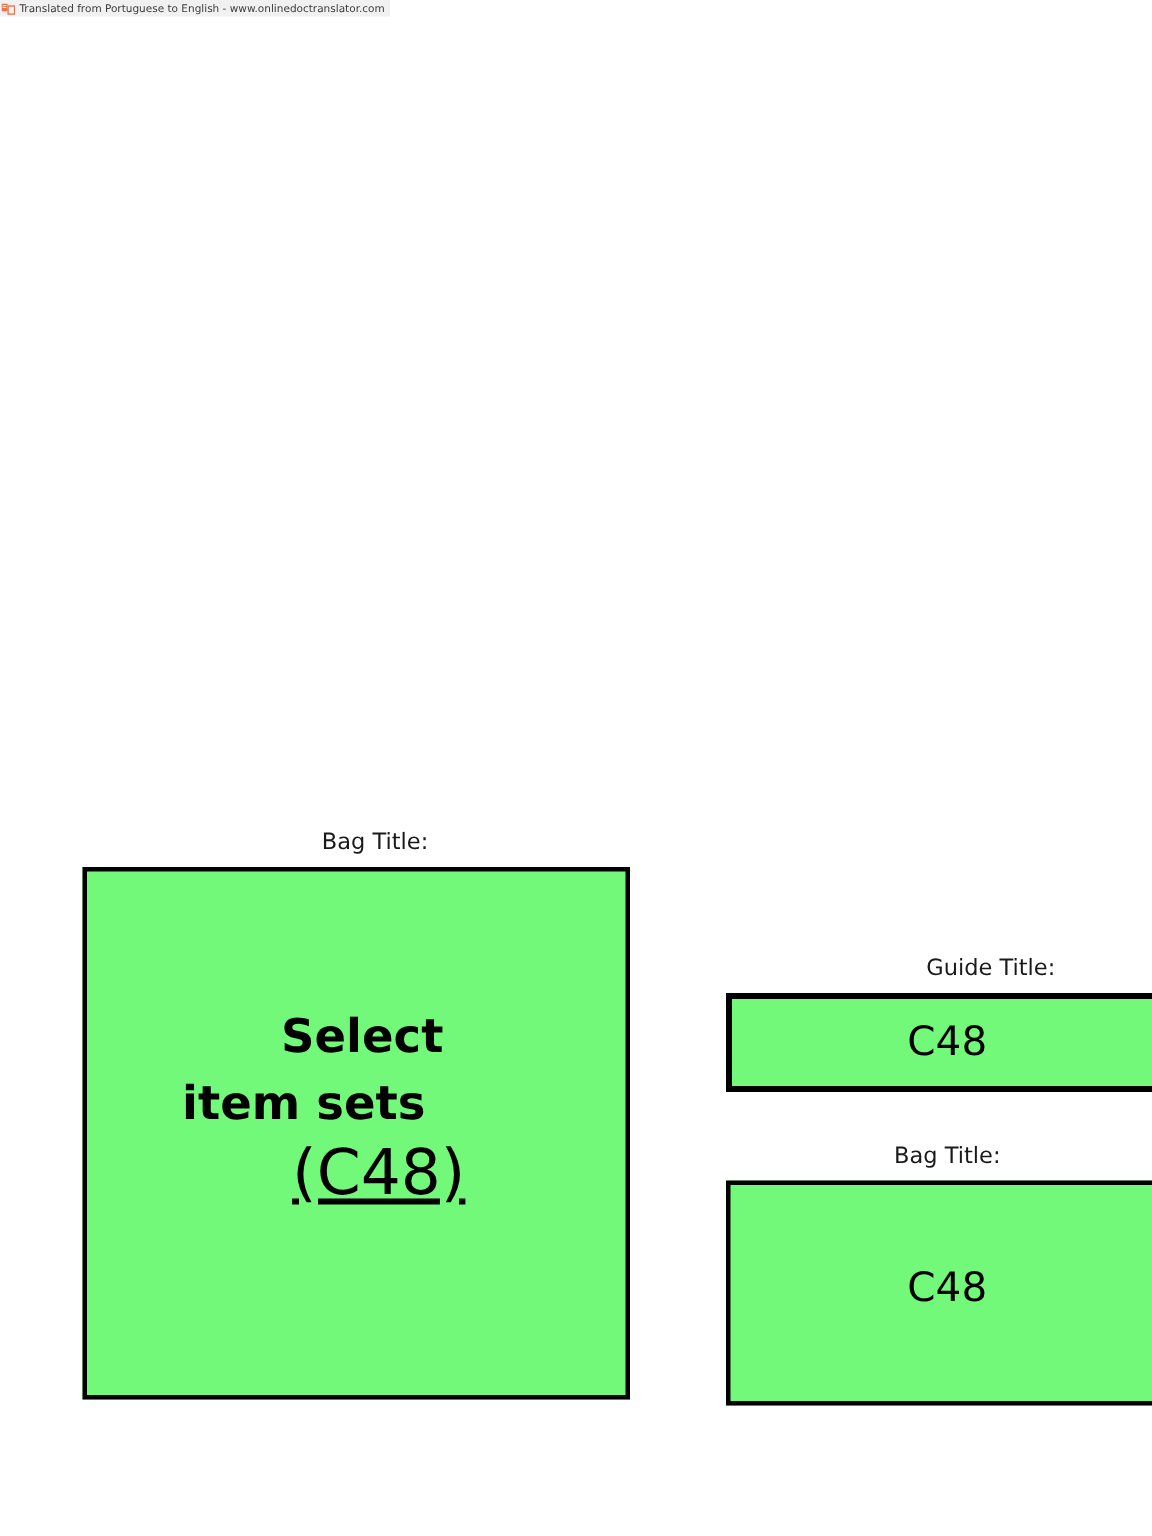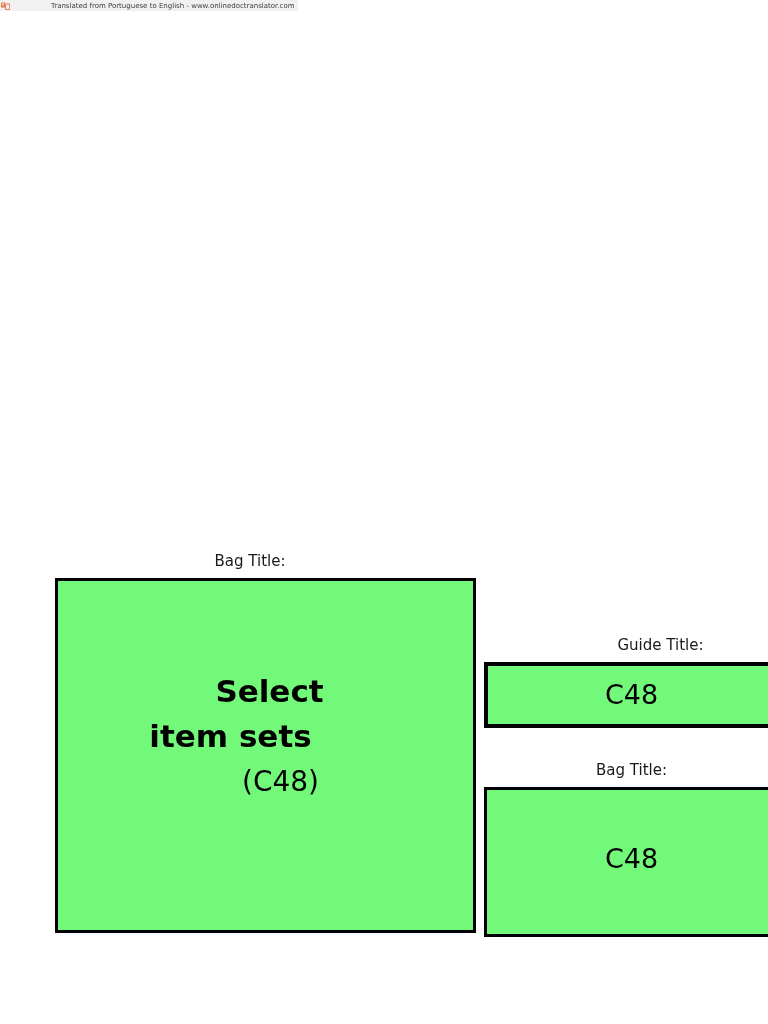"Translated from Portuguese to English" #translator-banner .tb-text { margin-left: 38px -> none }
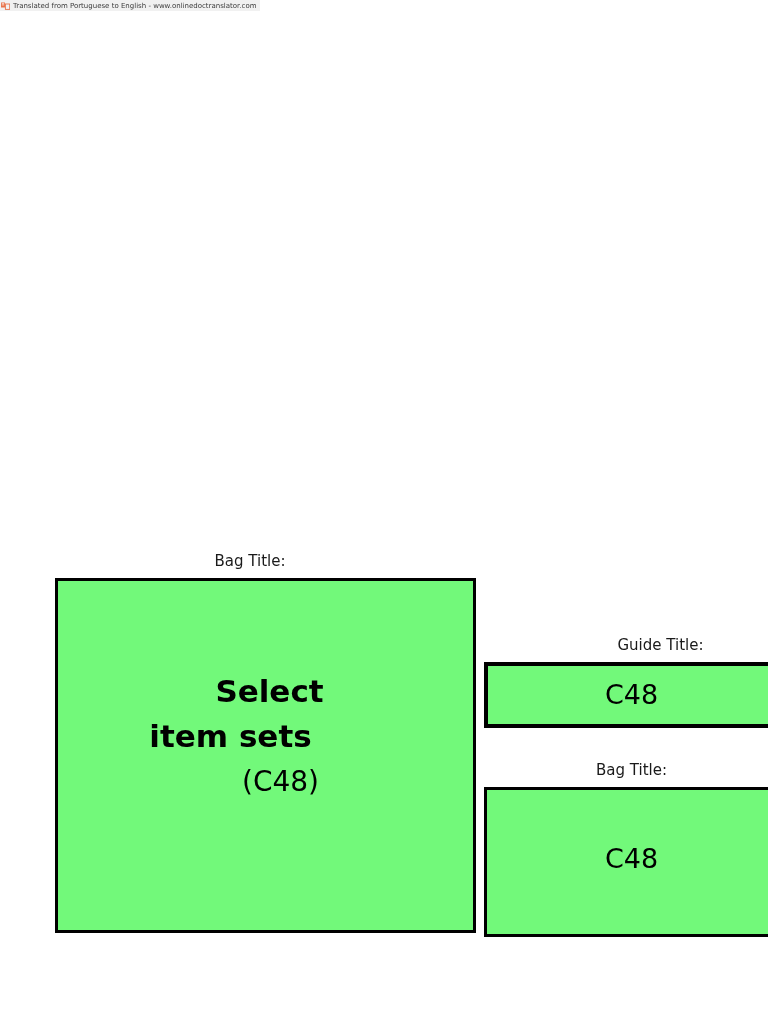"Select" #bag-main-box { width: 421px -> 365px }
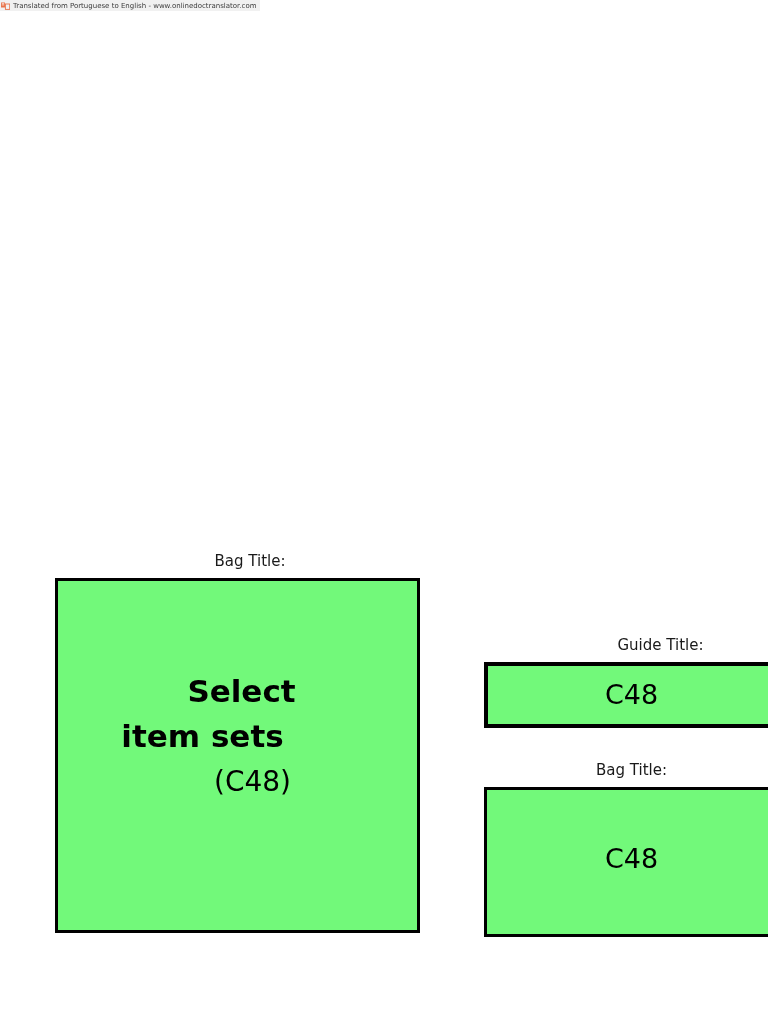"(C48)" #bag-main-text .ln.code { font-size: 28px -> 42px; text-decoration: none -> underline }
